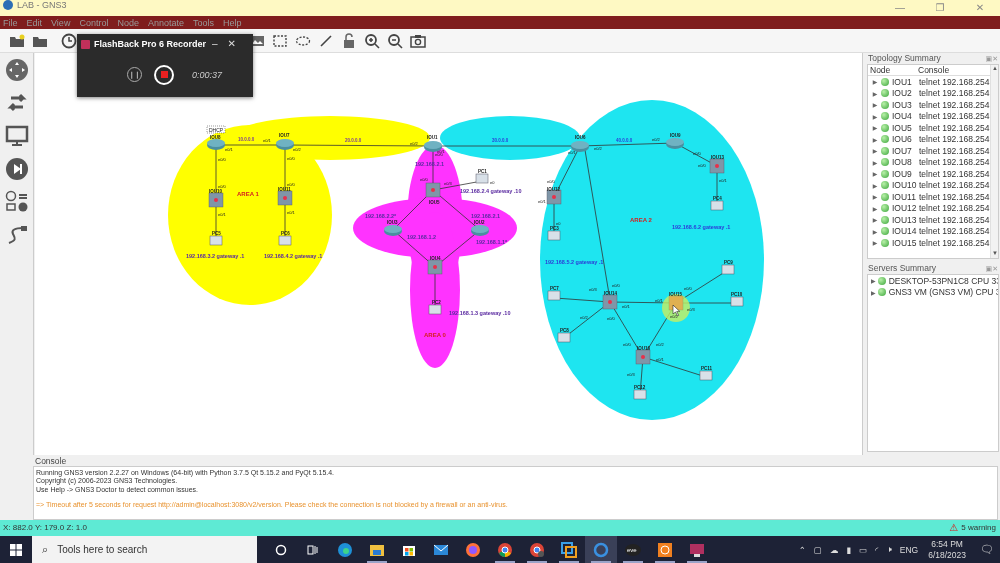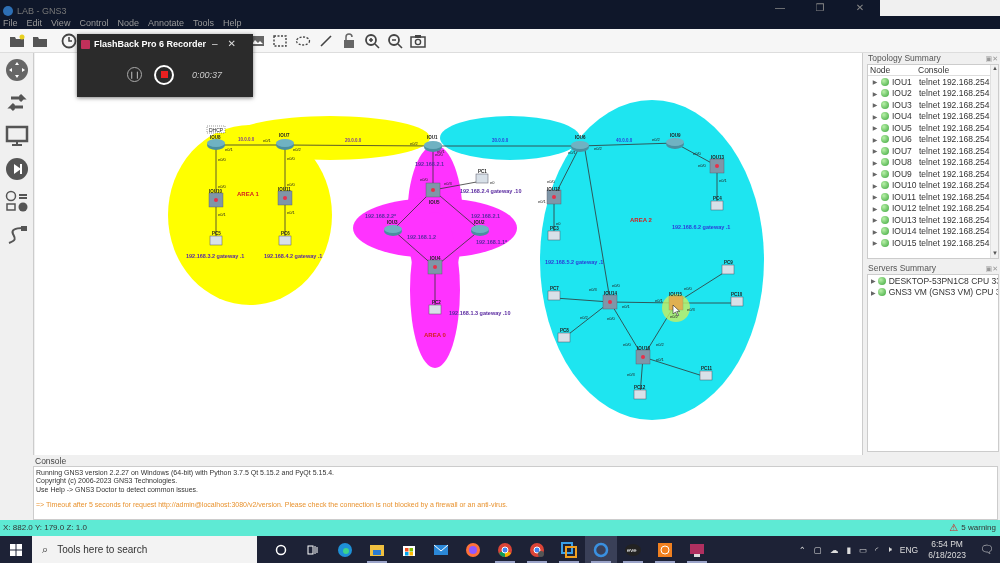"LAB - GNS3" .titlebar { align-items: flex-end -> flex-start; background: #0f172a -> #fef9c3; width: 880px -> 1000px }
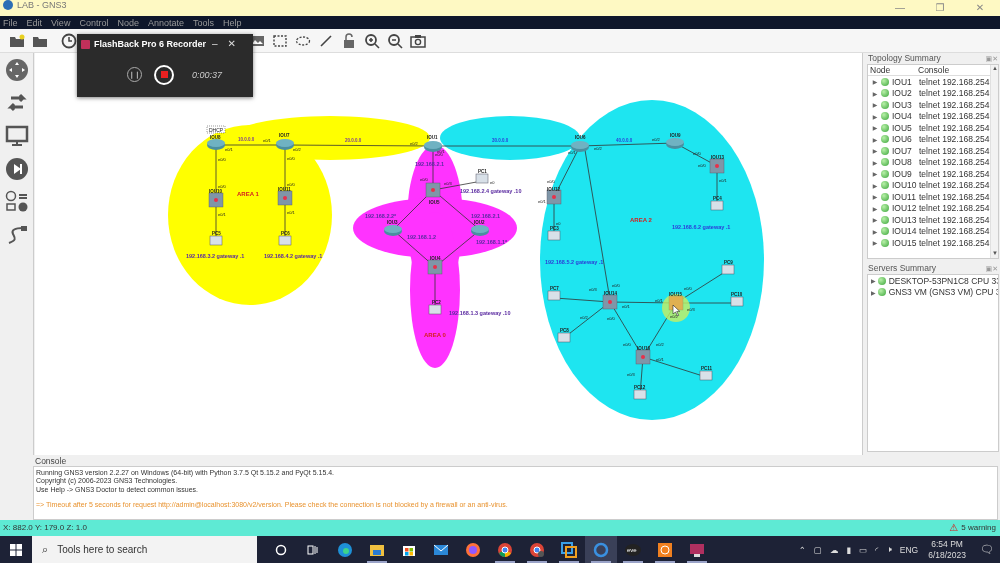"File" .menubar { background: #0f172a -> #7f1d1d }
